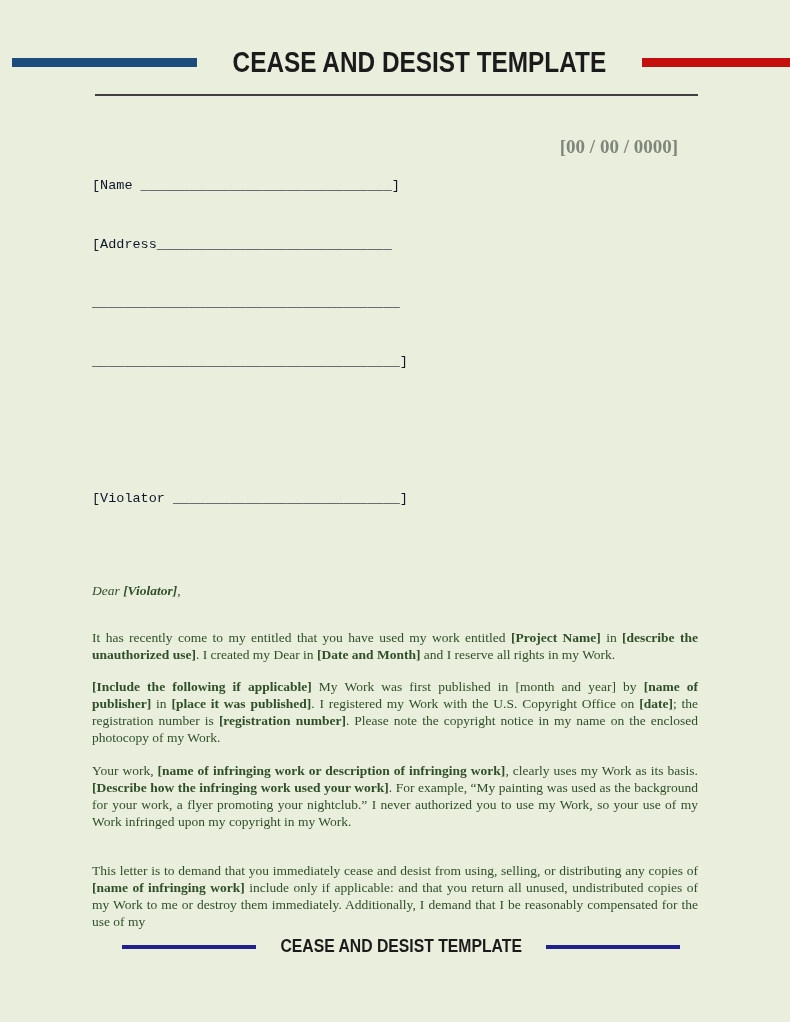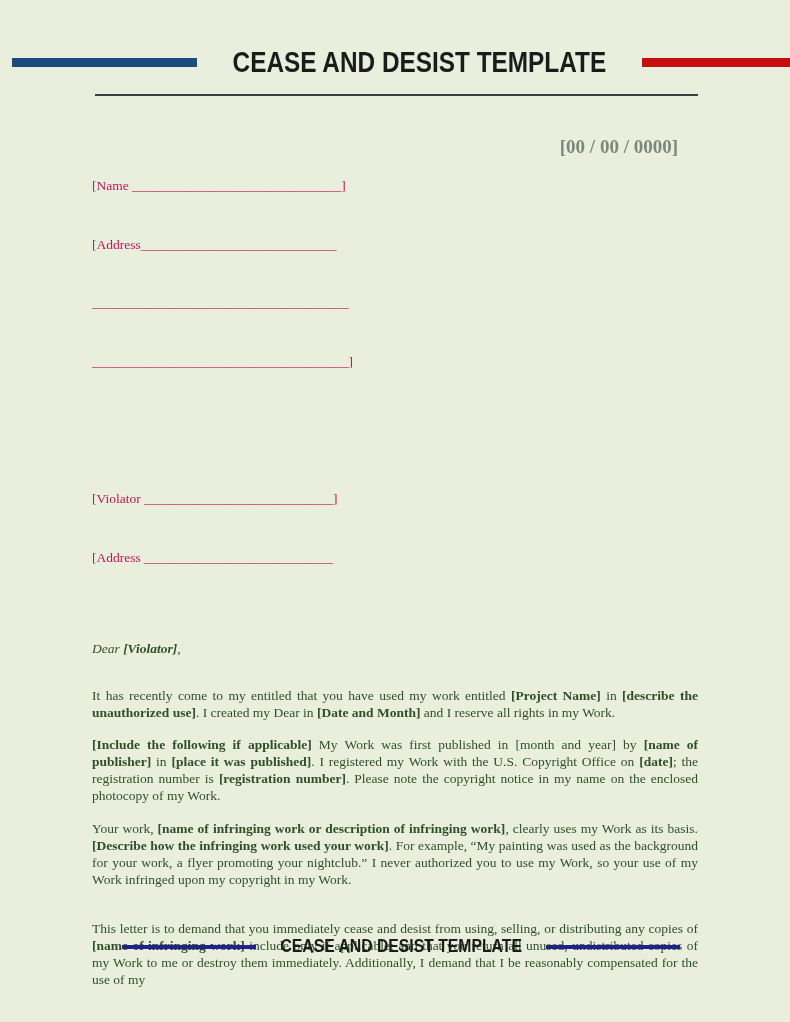"[Name _______________________________]" .muted { color: #be185d -> #0f172a; font-family: none -> Liberation Mono, monospace }
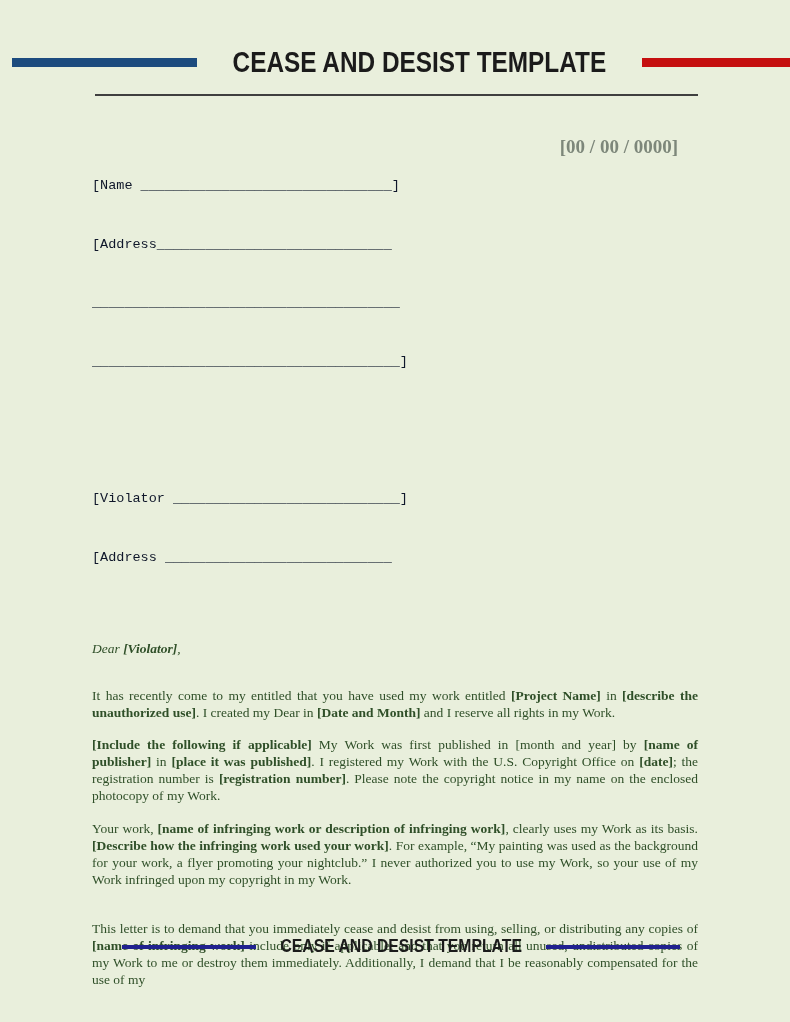"[Address ____________________________" div { html: <div>[Address ____________________________</div> -> none }
